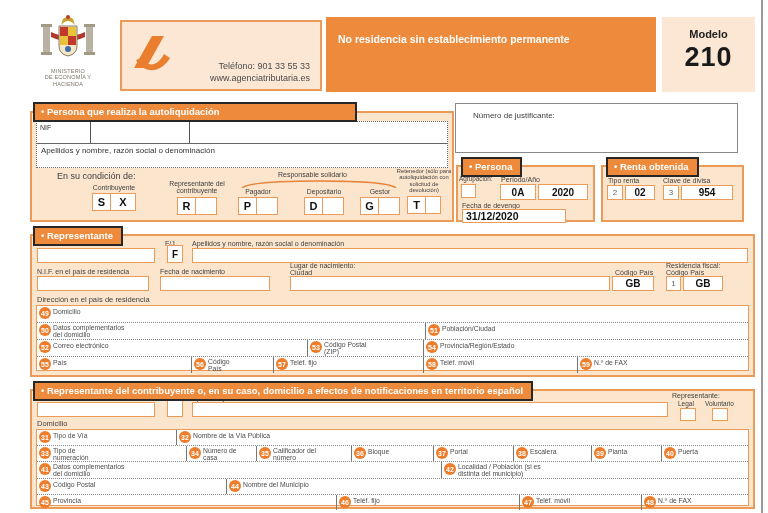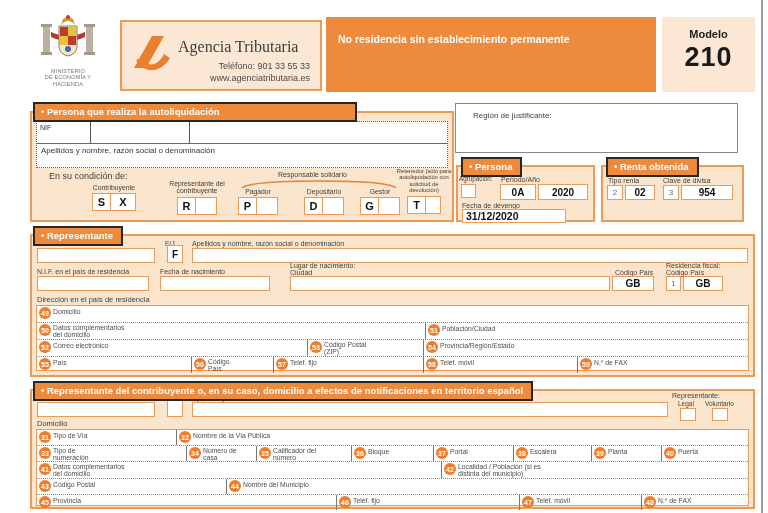"Agencia Tributaria" div.agency-name { html: <div>Agencia Tributaria</div> -> none }
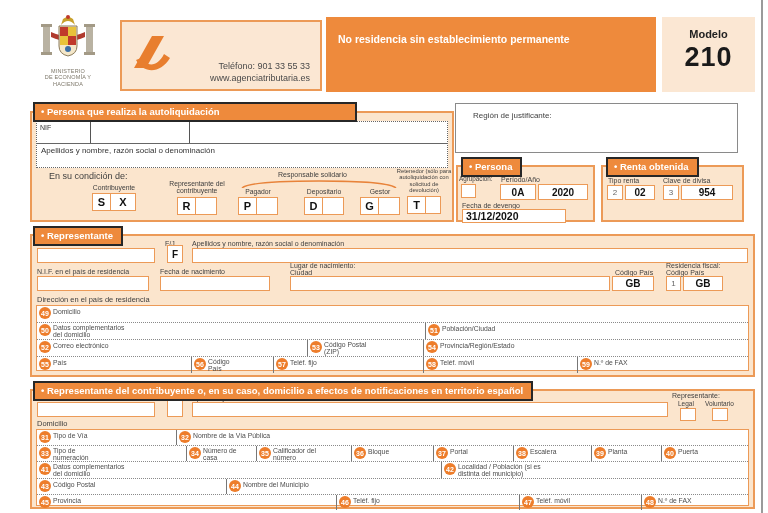"Región de justificante:" div.lbl { text: Región -> Número }
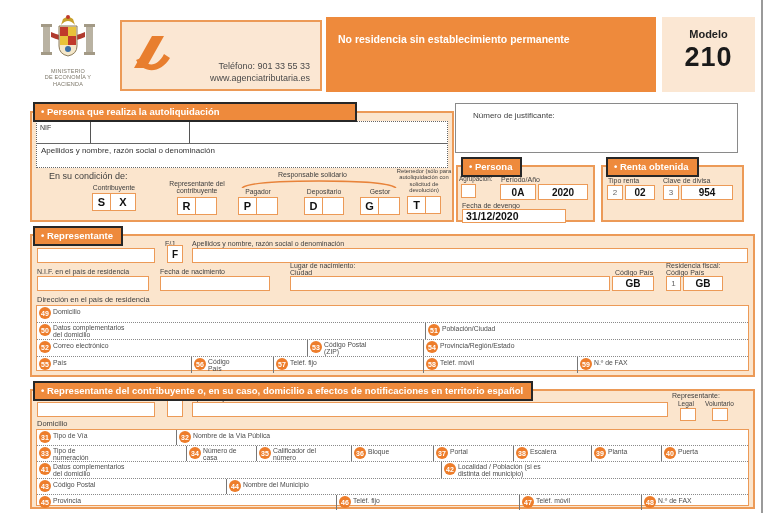"En su condición de:" div.lbl { left: 21px -> 29px }
